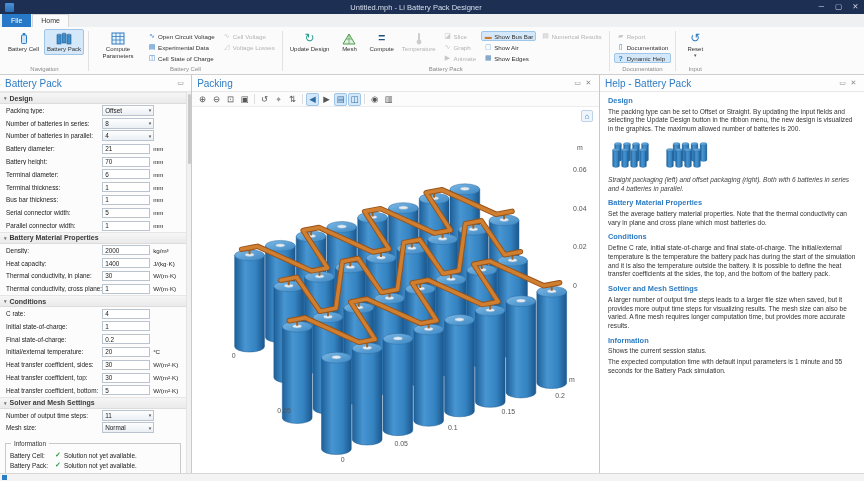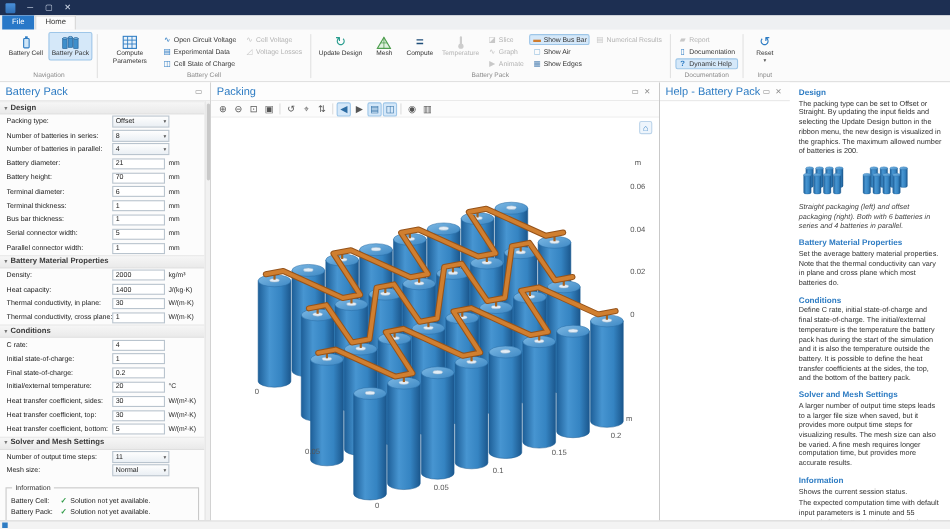"Untitled.mph - Li Battery Pack" span.title { html: none -> <span>Untitled.mph - Li Battery Pack Designer</span> }
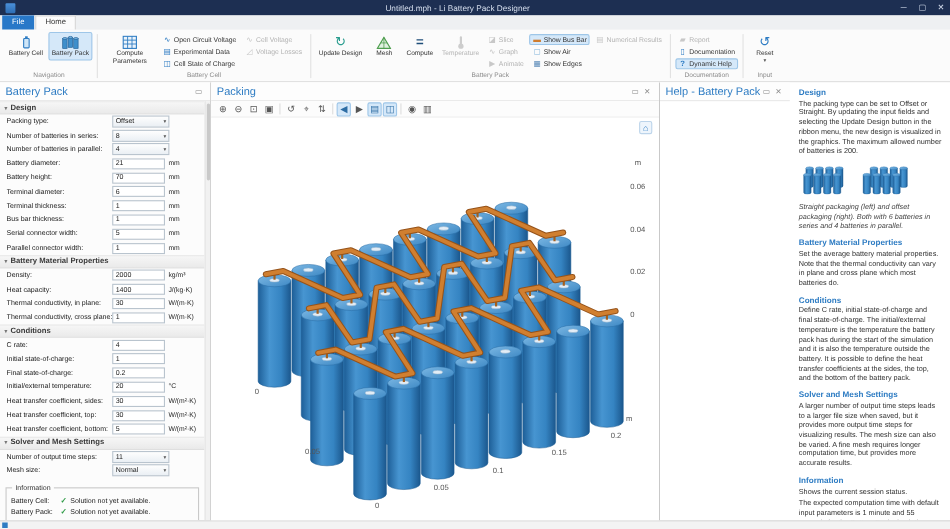"Help - Battery Pack" .hpanel { flex-direction: row -> column }
